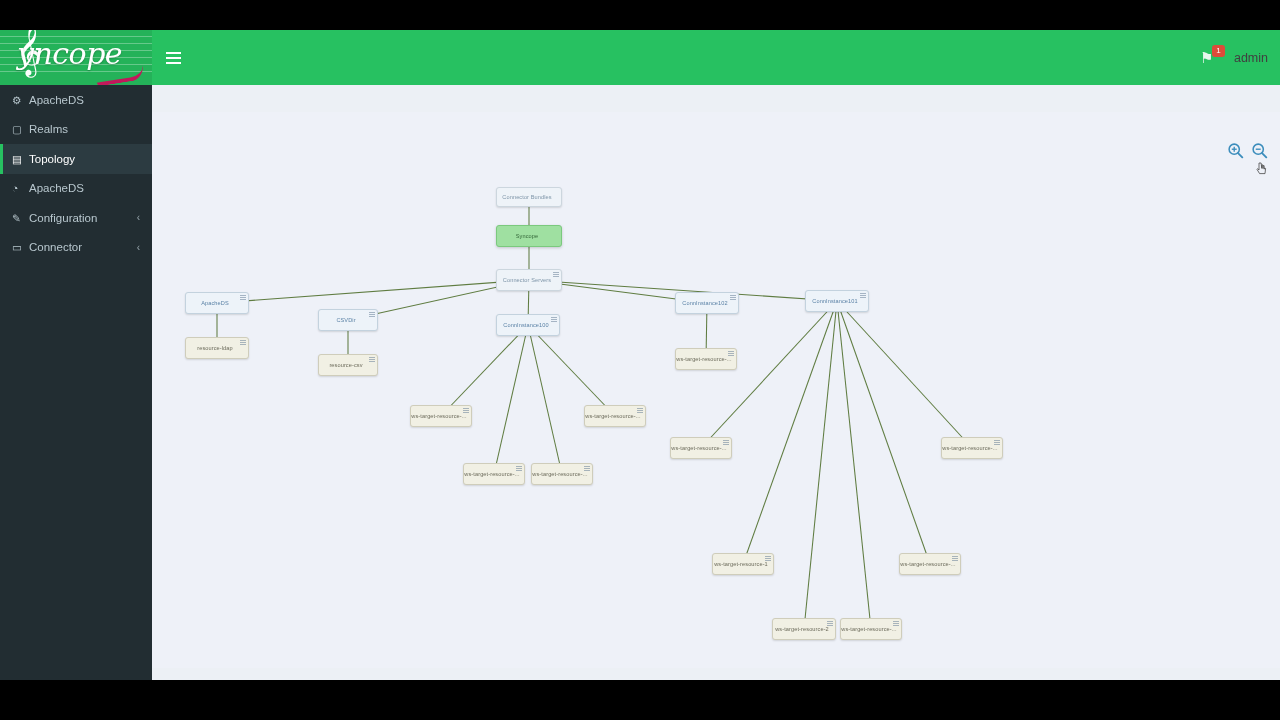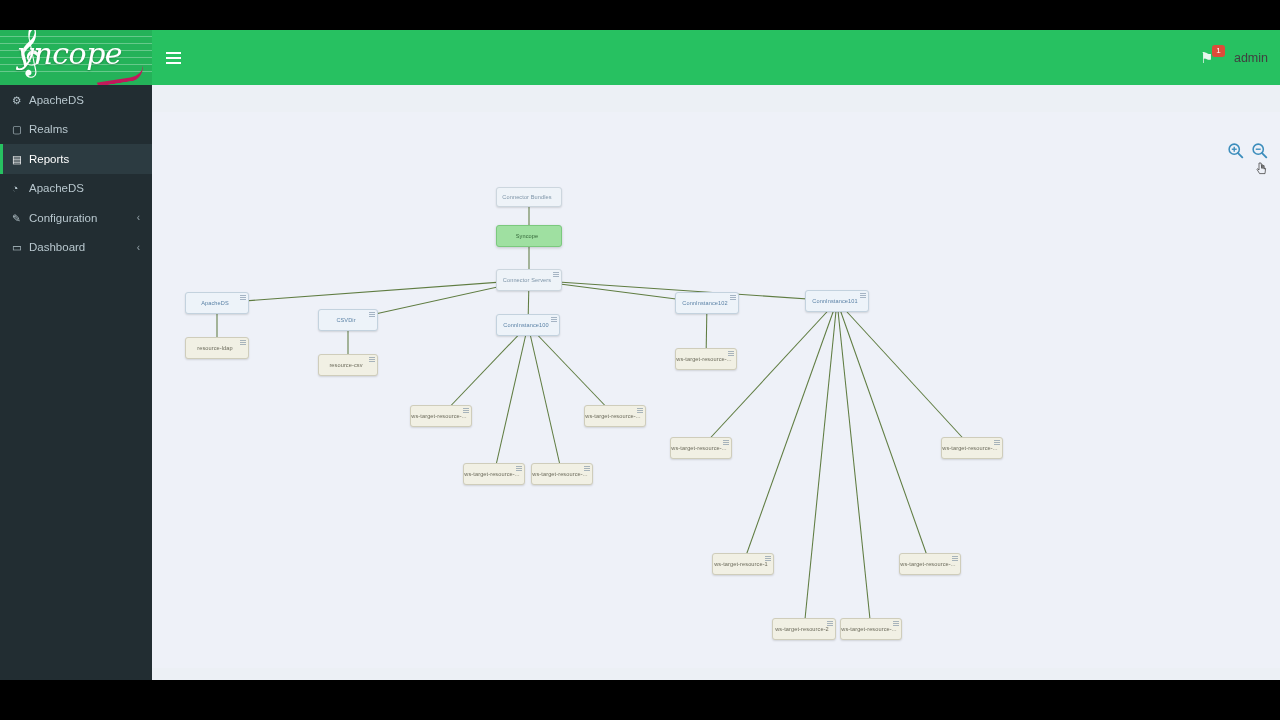"Reports" span { text: Reports -> Topology }
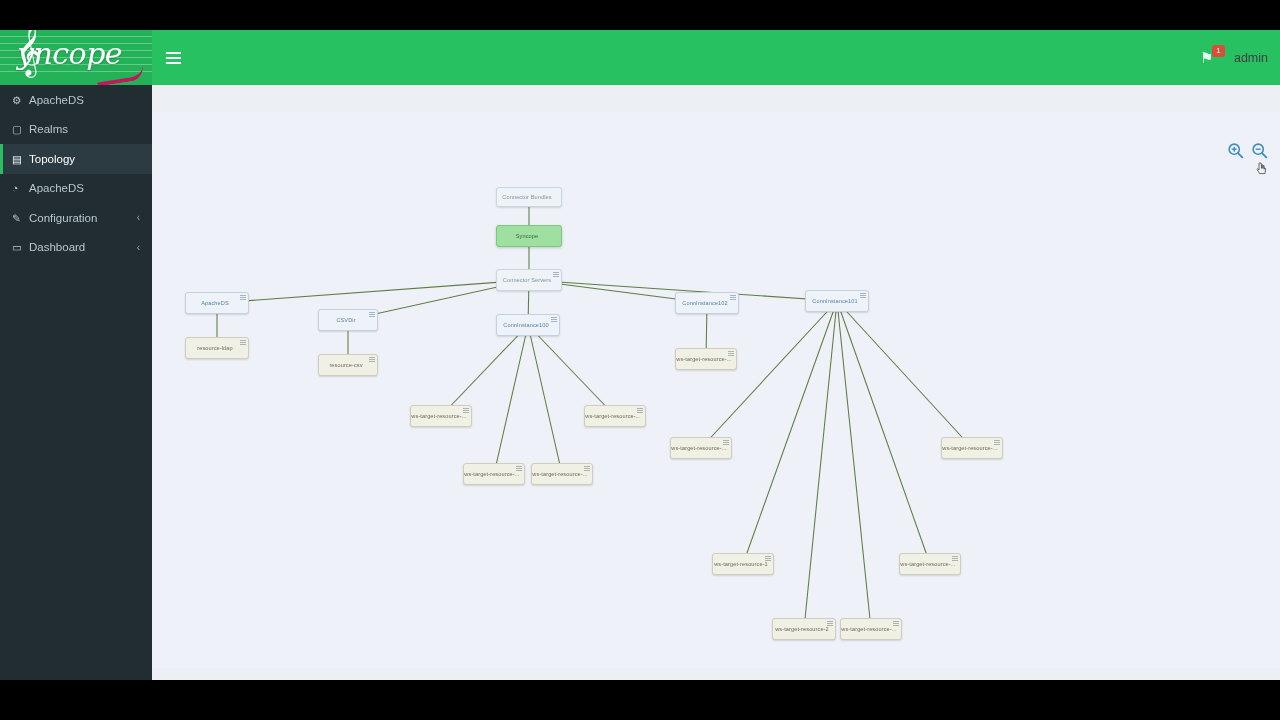"Dashboard" span { text: Dashboard -> Connector }
